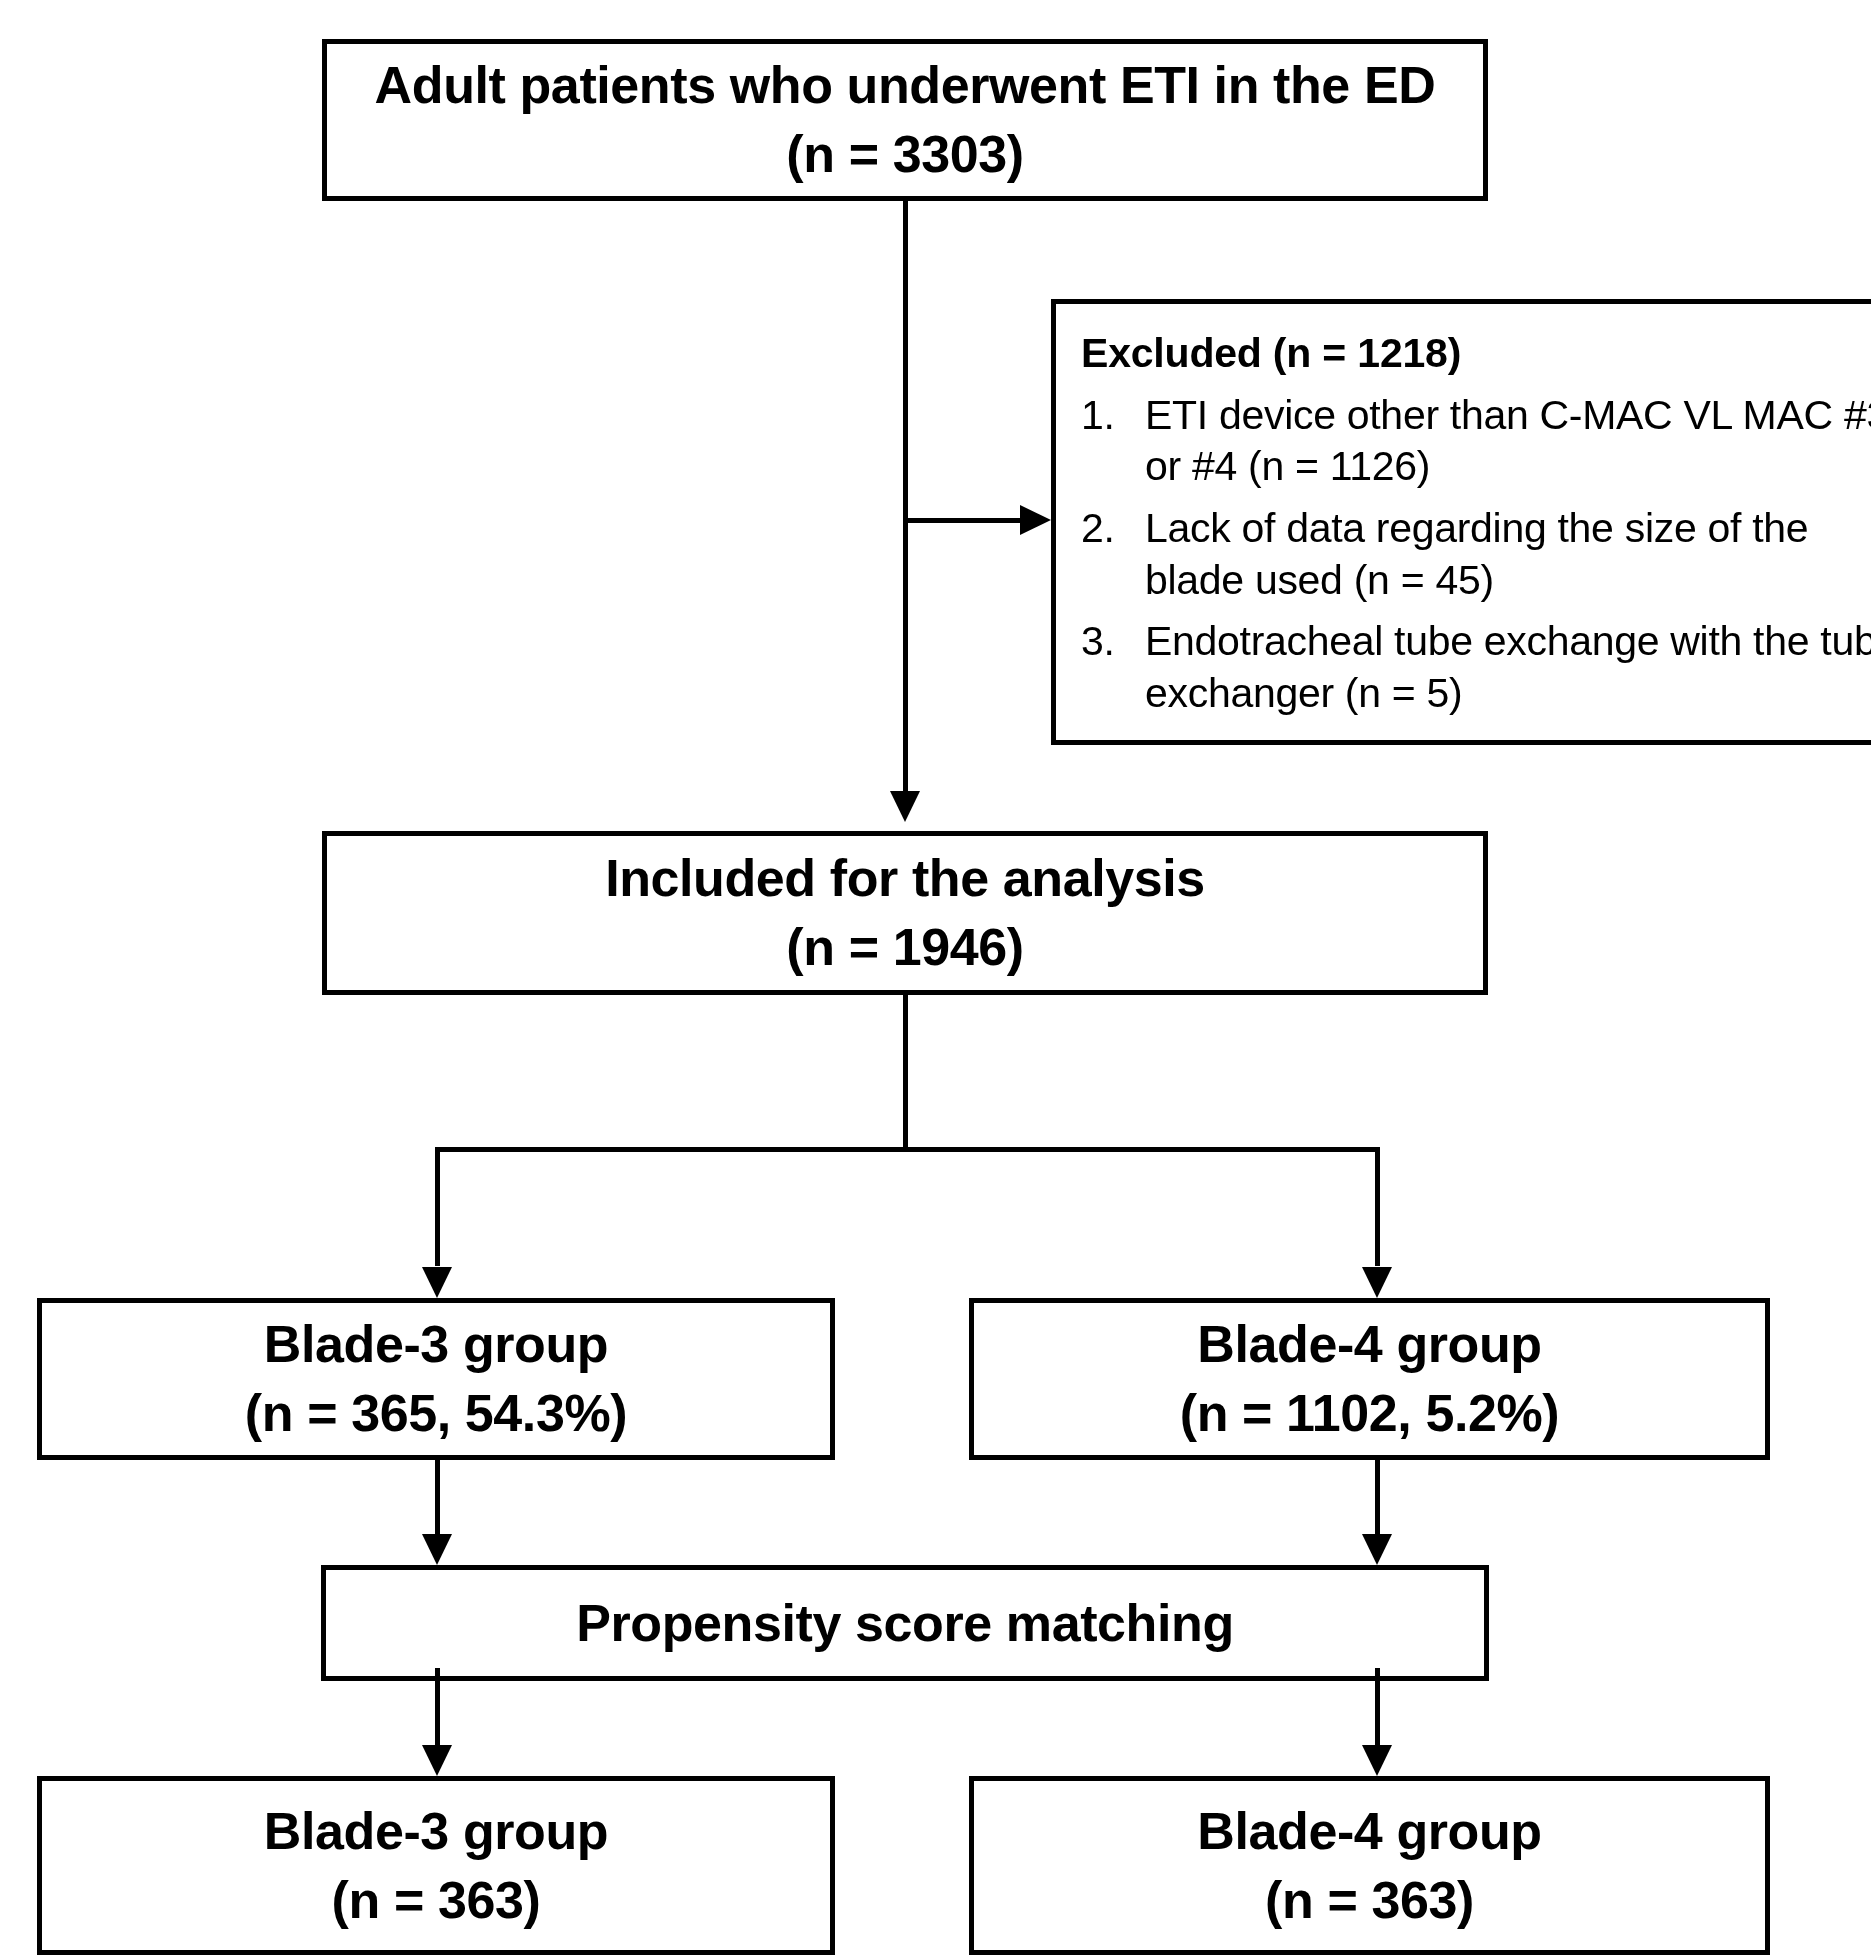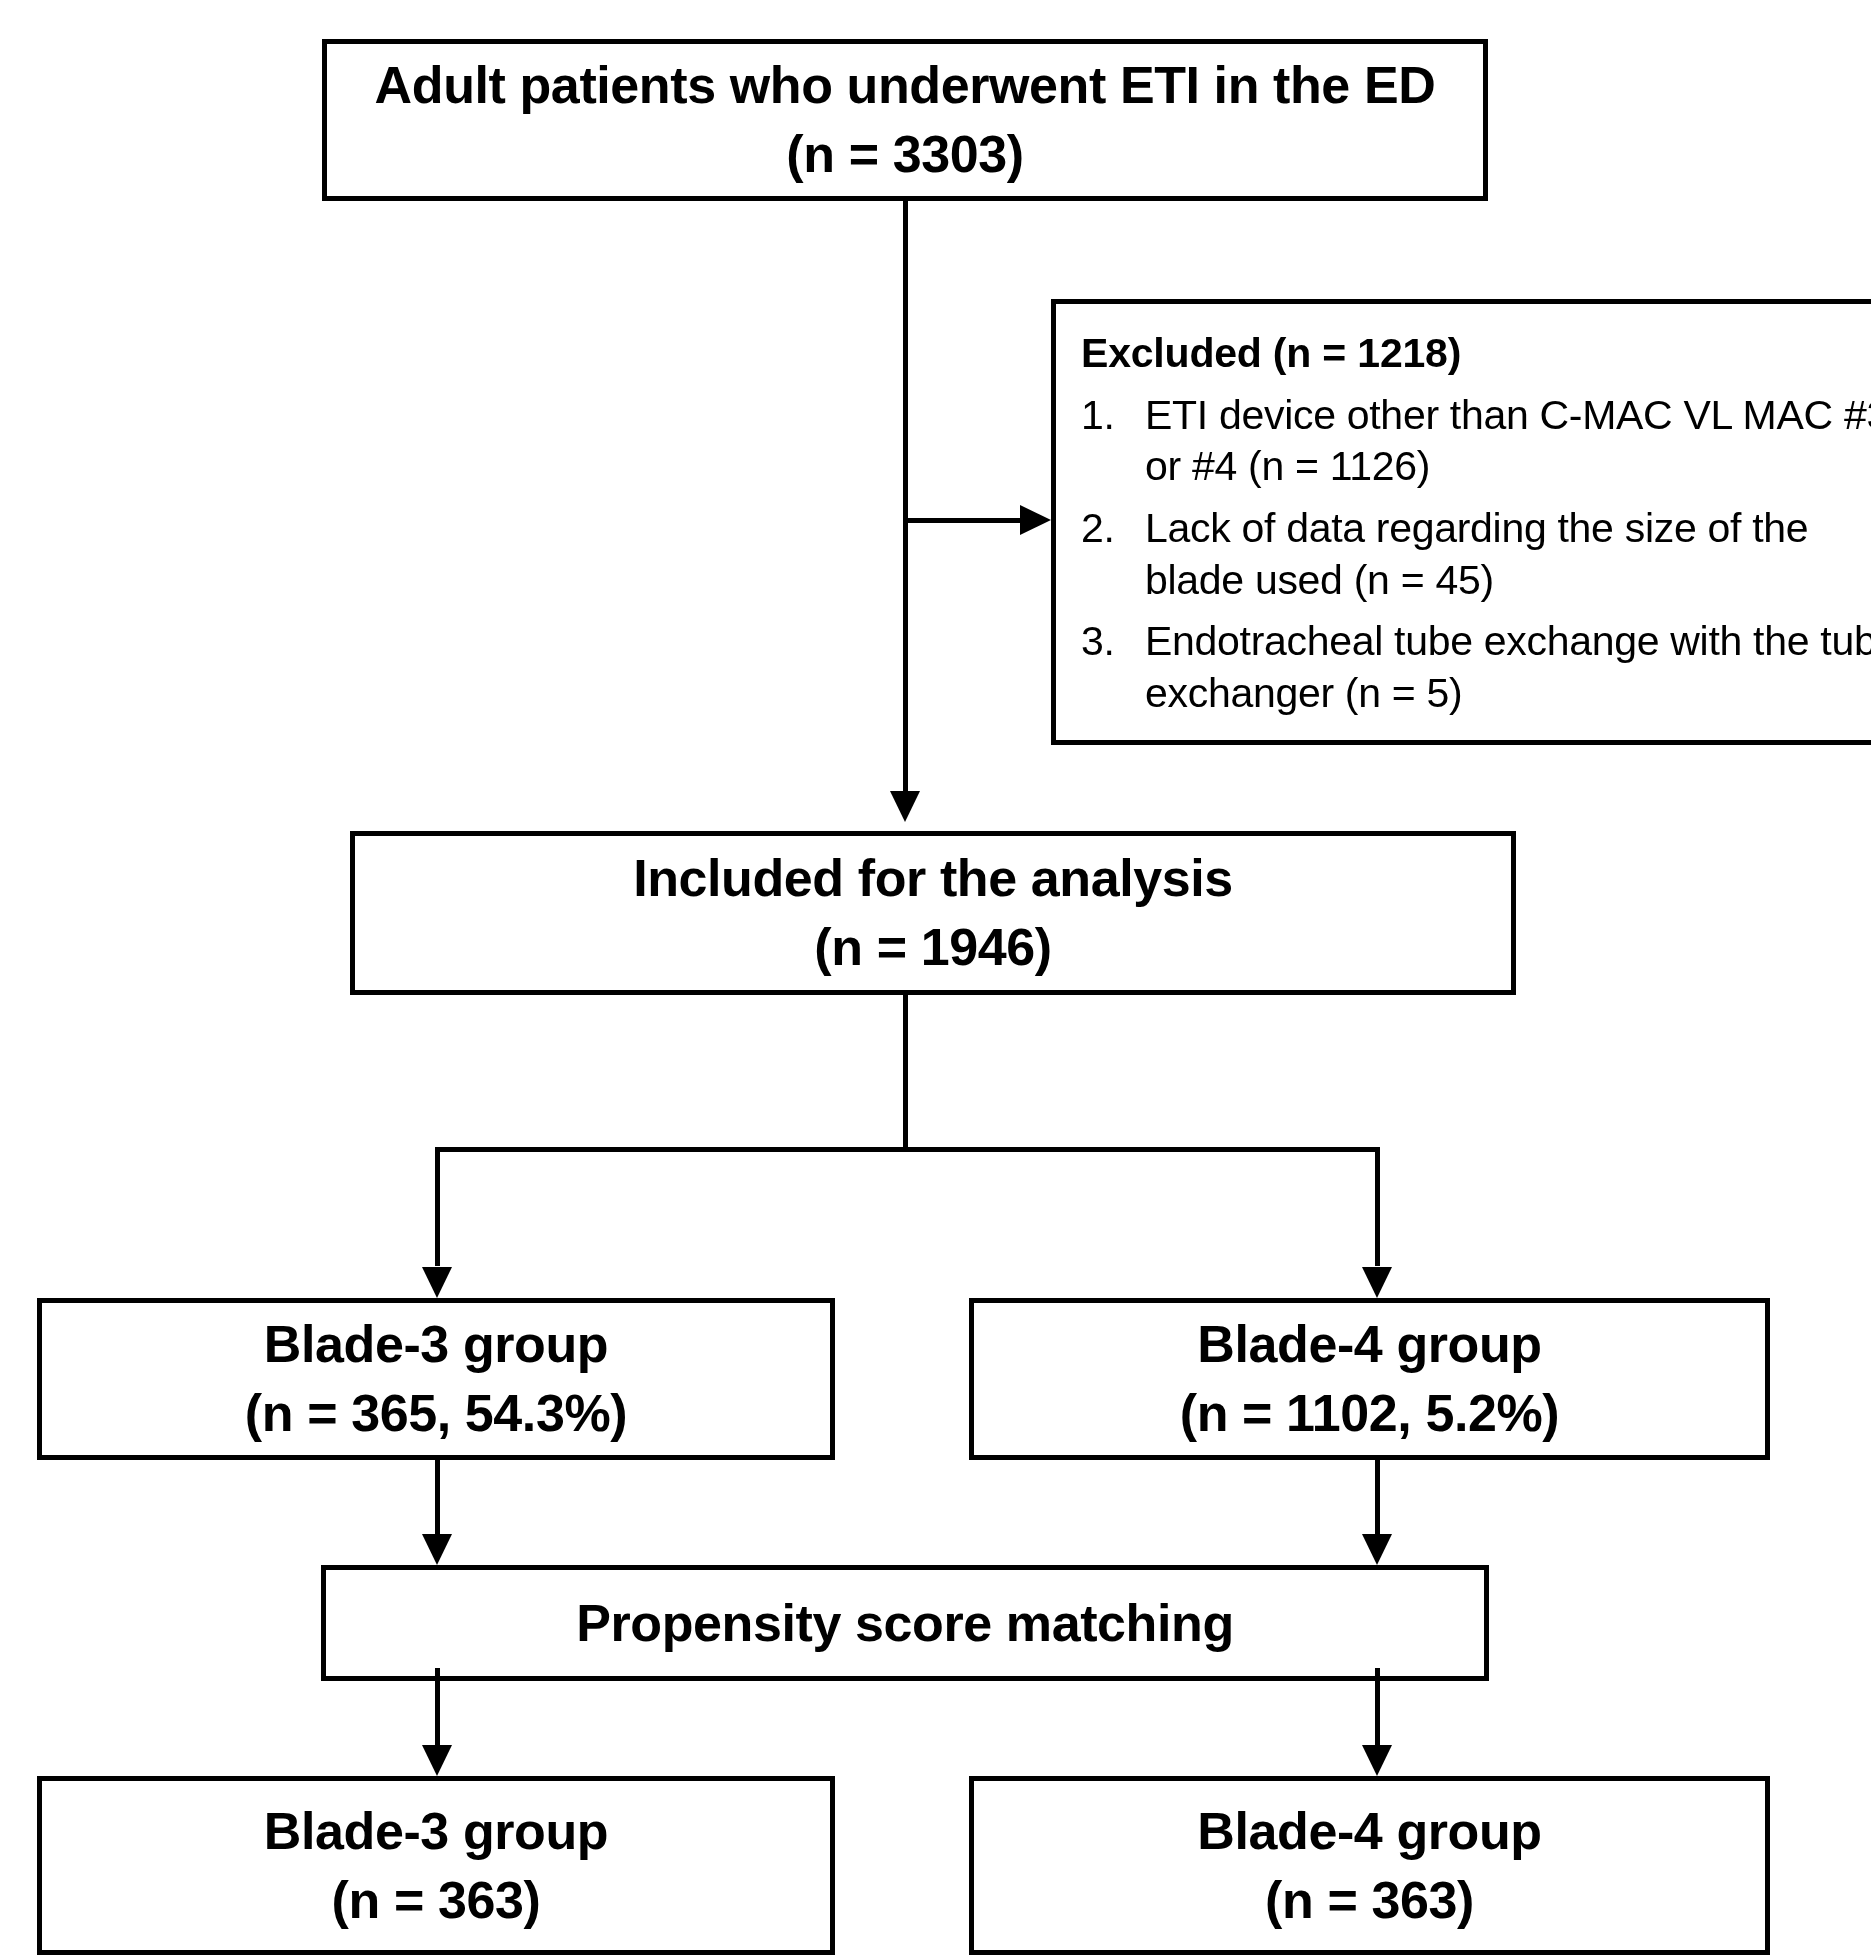"Included for the analysis" #node-included { margin-left: 28px -> none }
